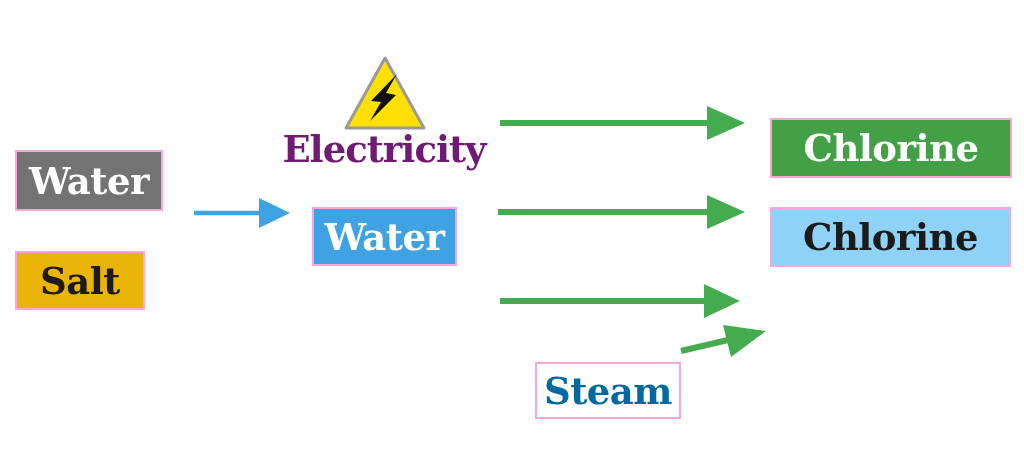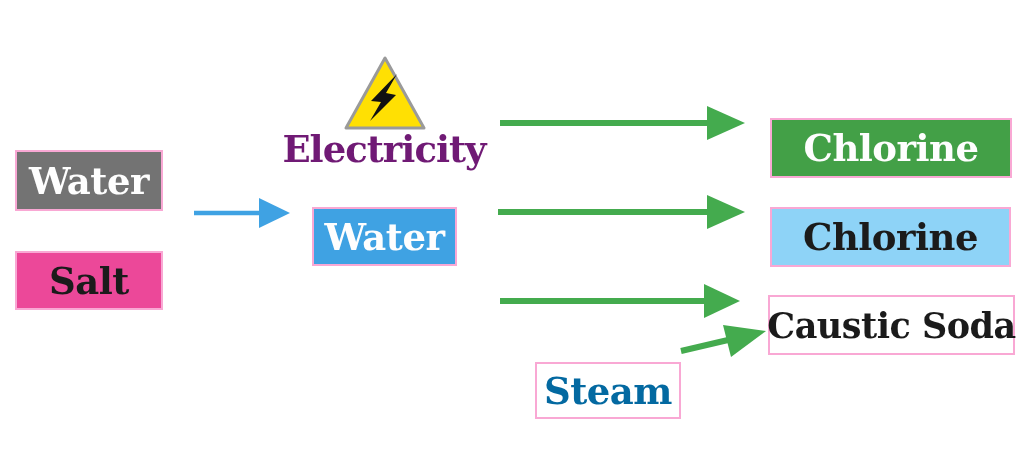"Salt" .salt { background: #ec4899 -> #eab308; width: 148px -> 130px }
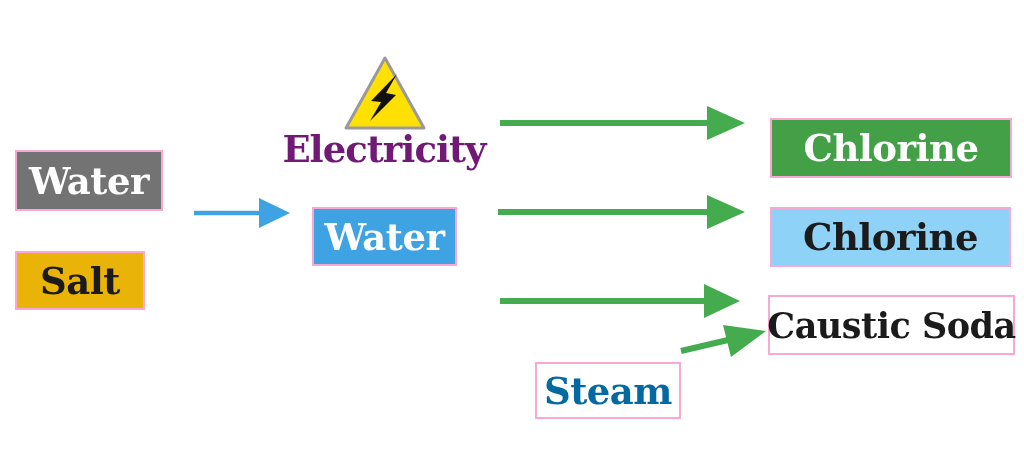"Caustic Soda" div.node { html: <div> <span>Caustic Soda</span> </div> -> none }
